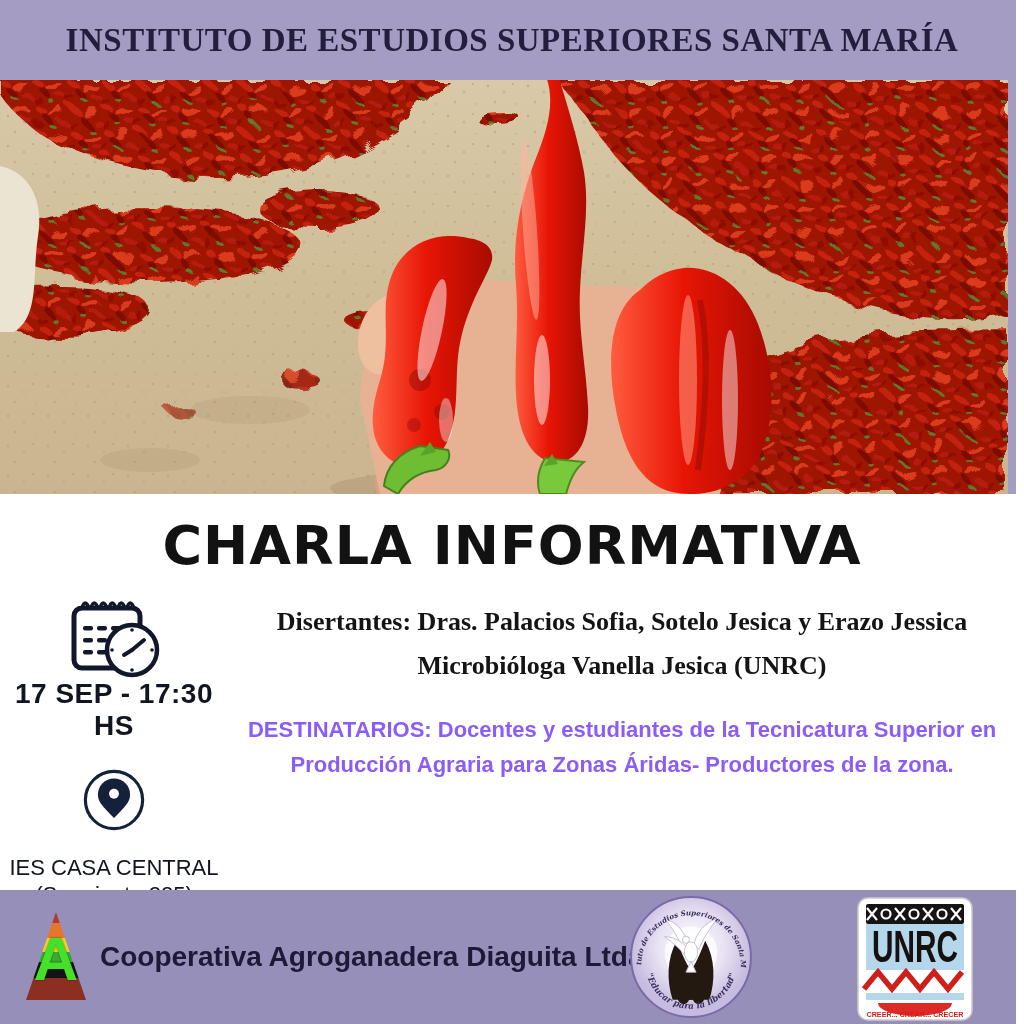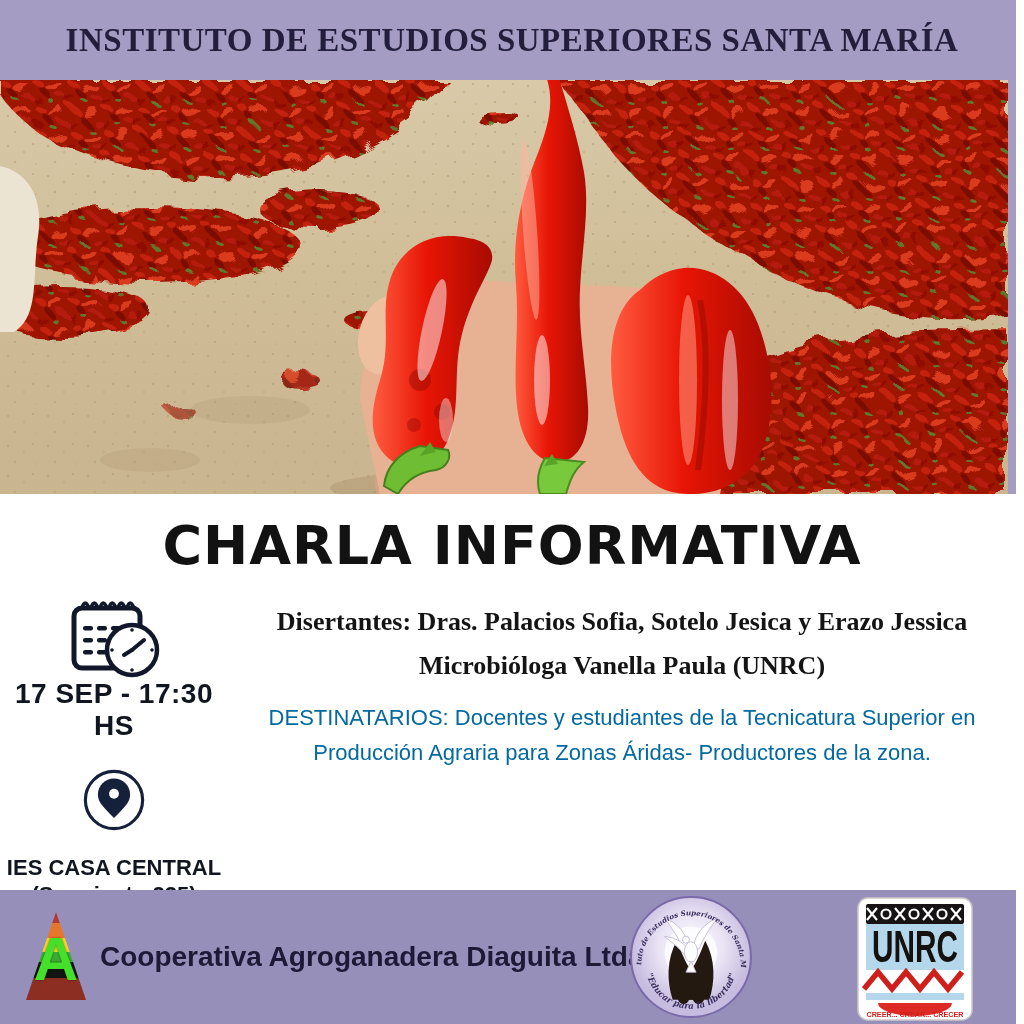"Microbióloga Vanella Paula (UNRC)" div { text: Paula -> Jesica }
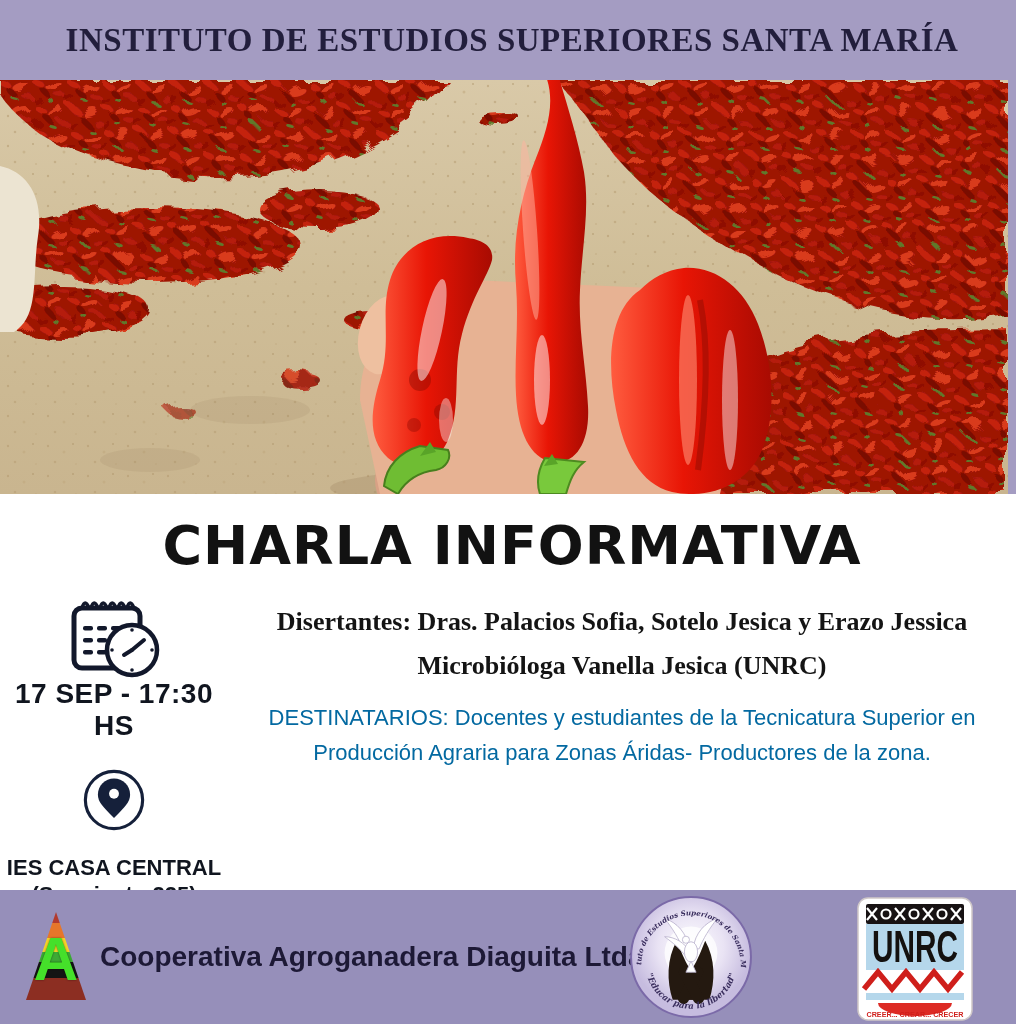"DESTINATARIOS: Docentes y estudiantes de" .audience { color: #0369a1 -> #8b5cf6; font-weight: normal -> bold; margin-top: 12px -> 24px }
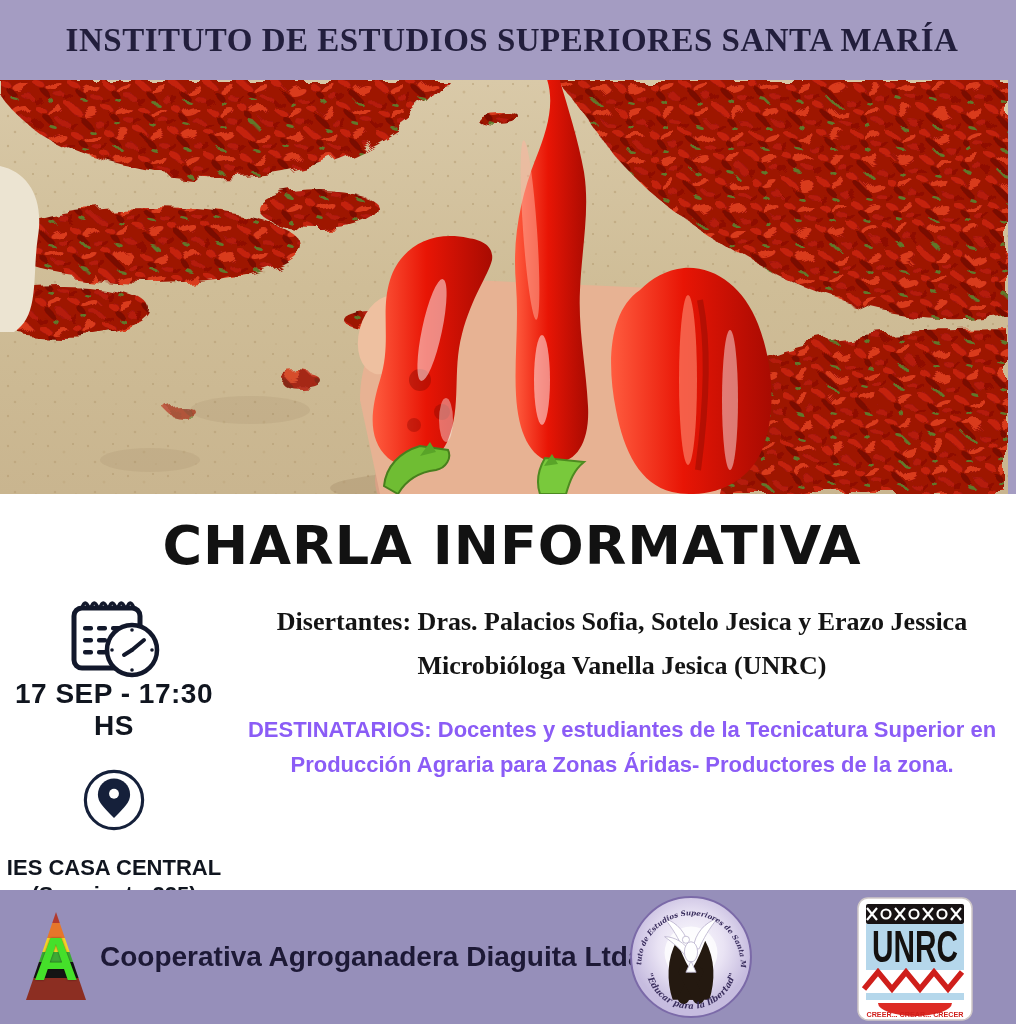"IES CASA CENTRAL" .loc-text { font-weight: bold -> normal }
